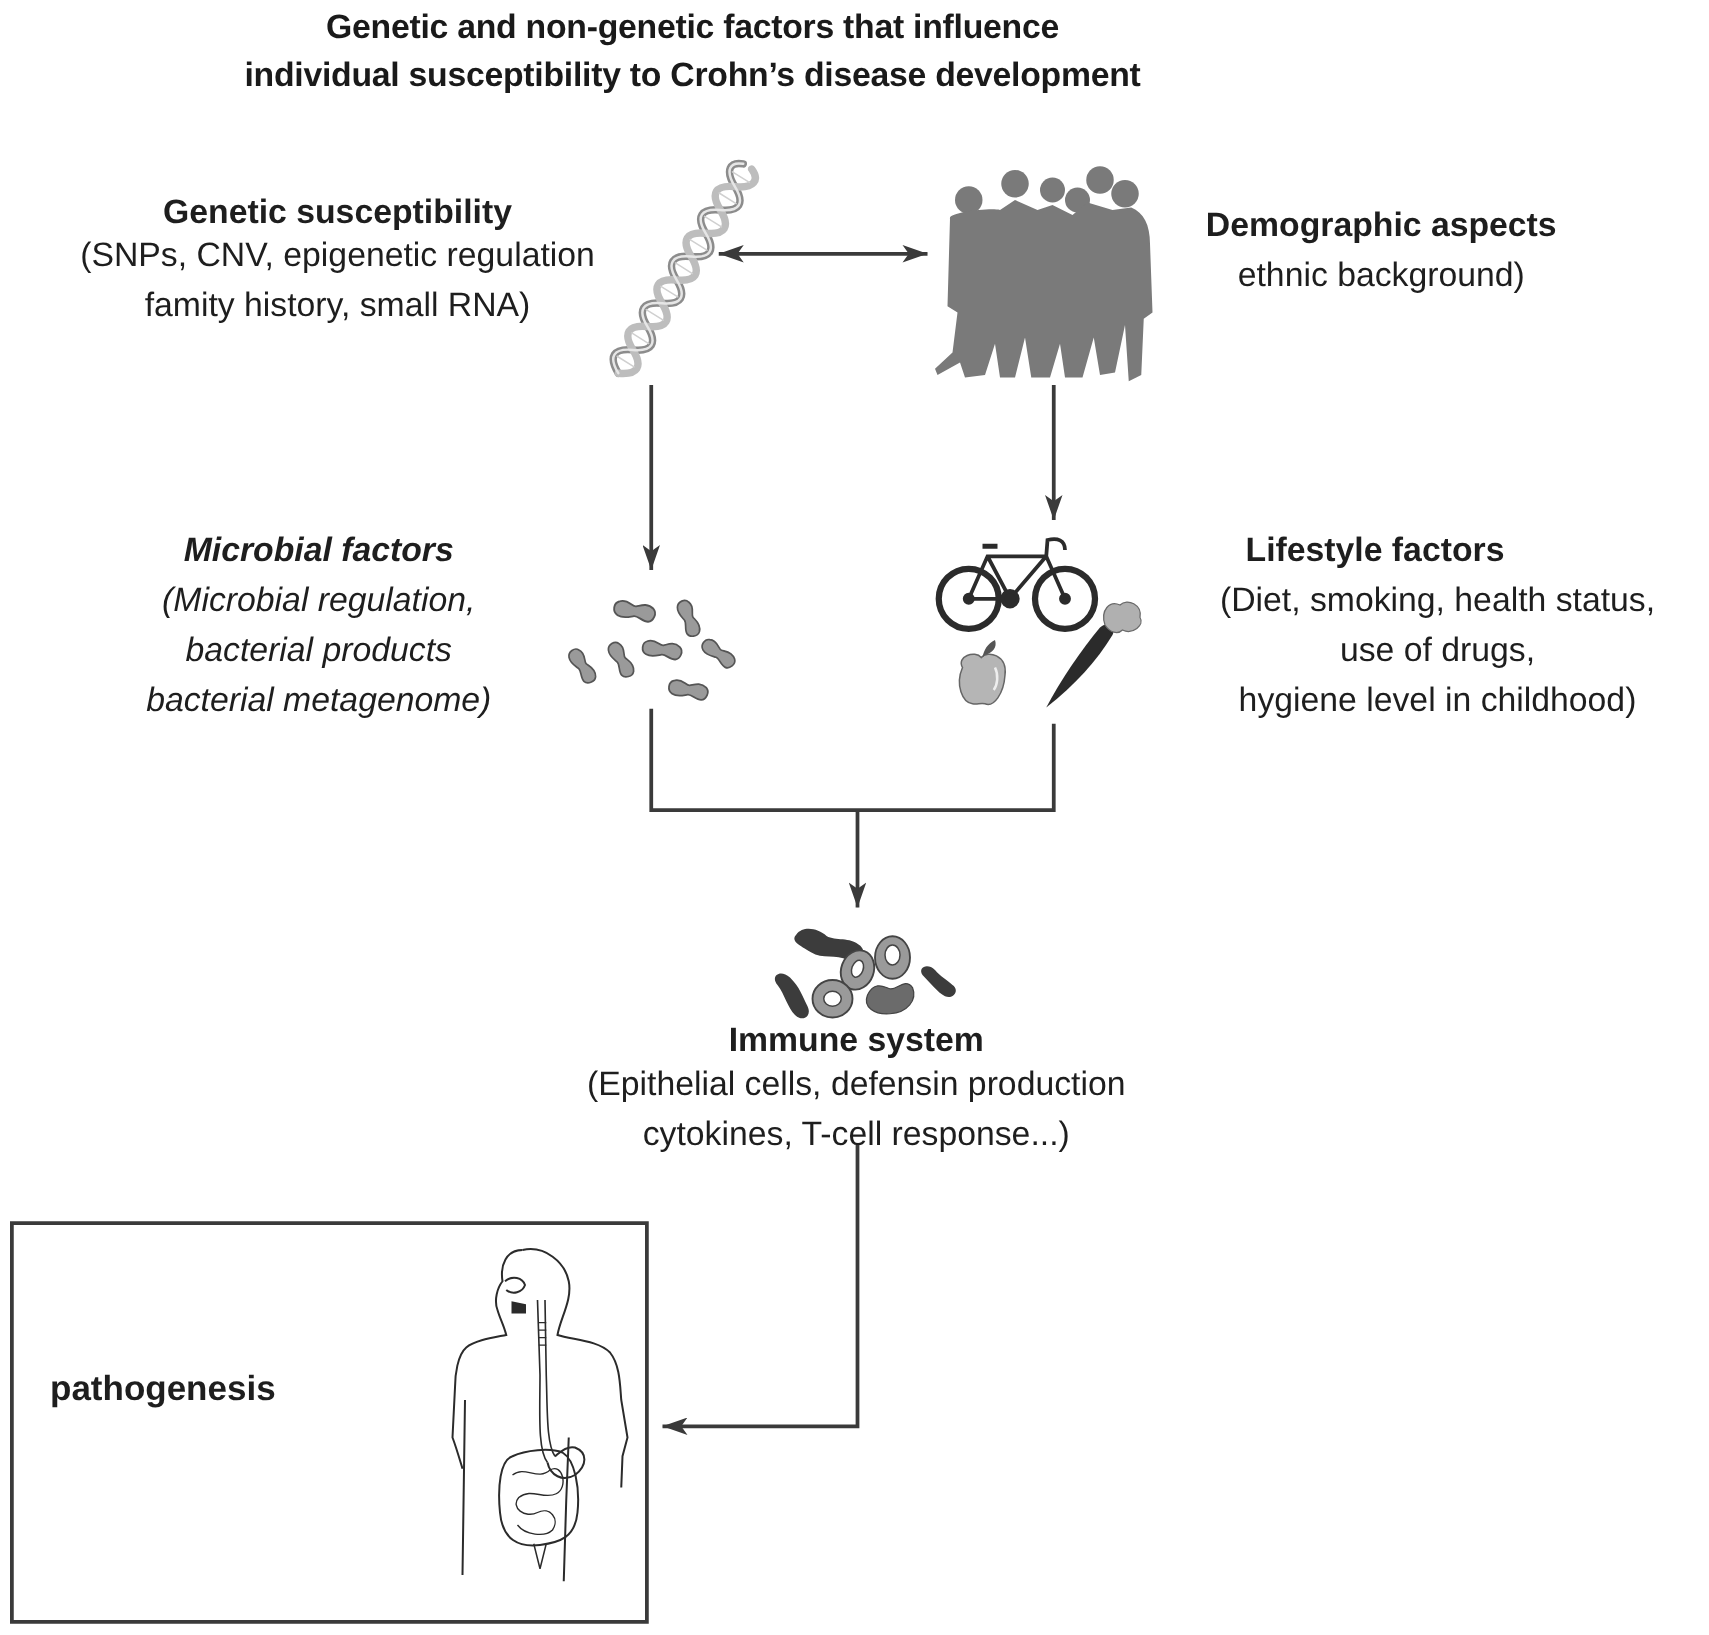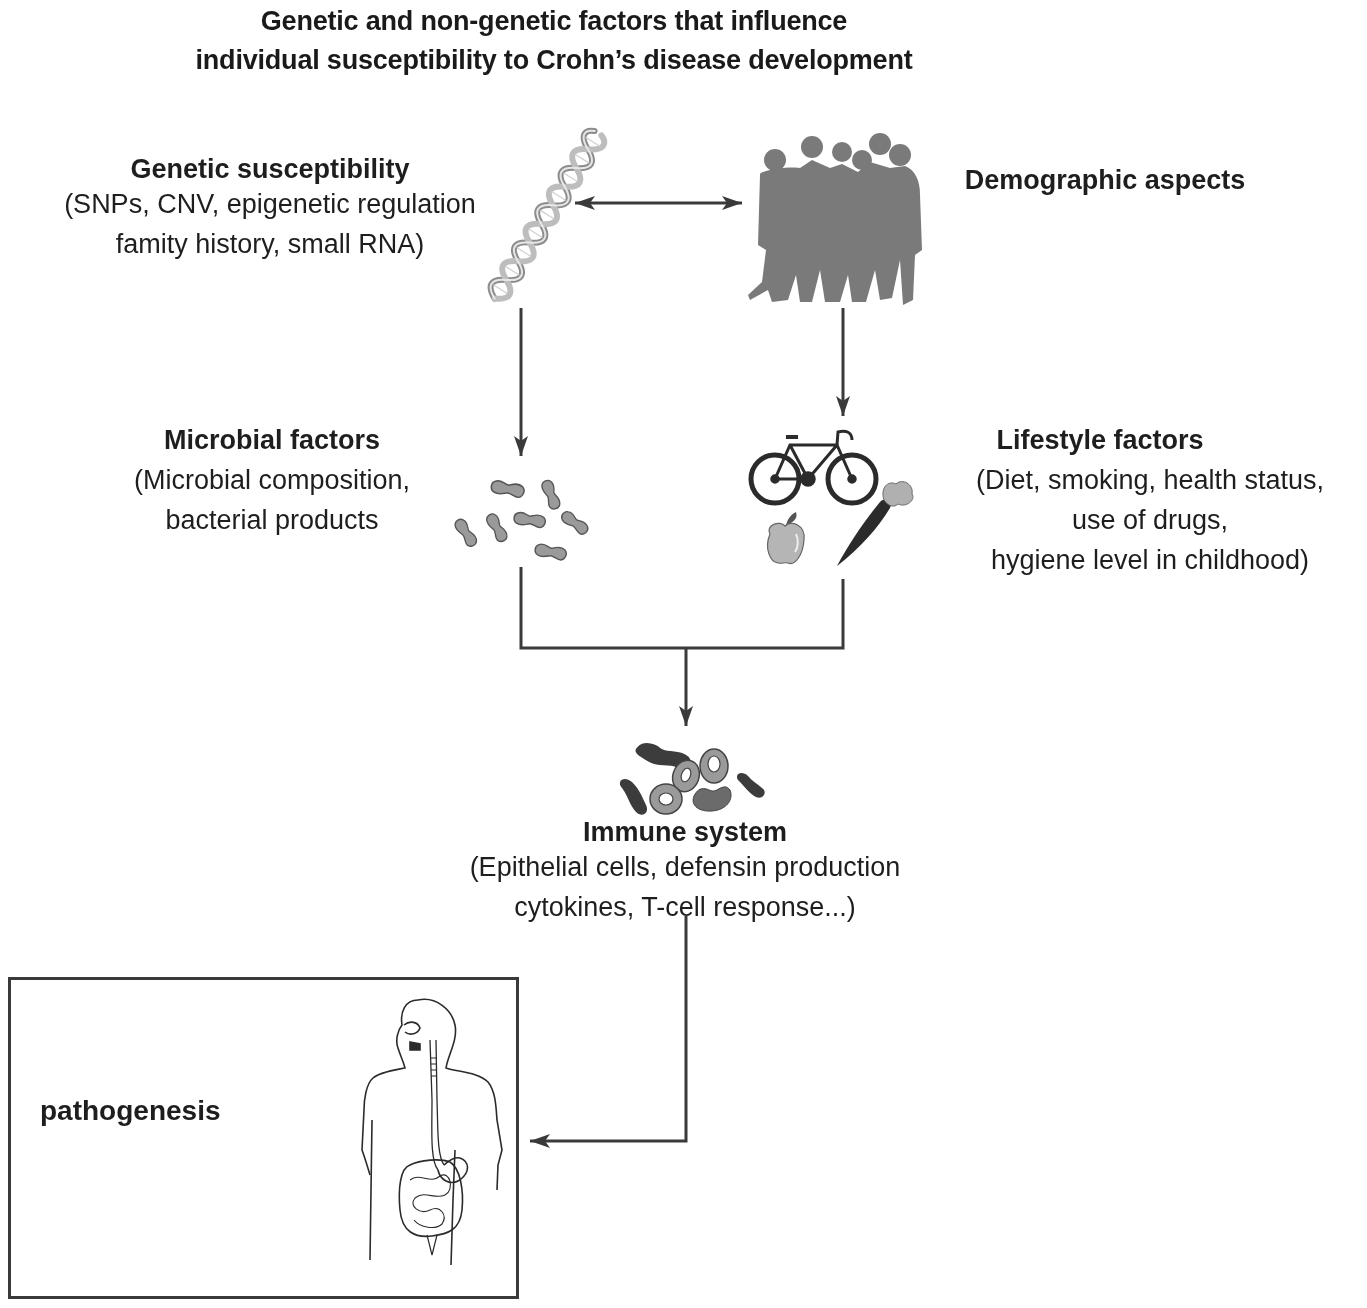"ethnic background)" div.sub { html: none -> <div>ethnic background)</div> }
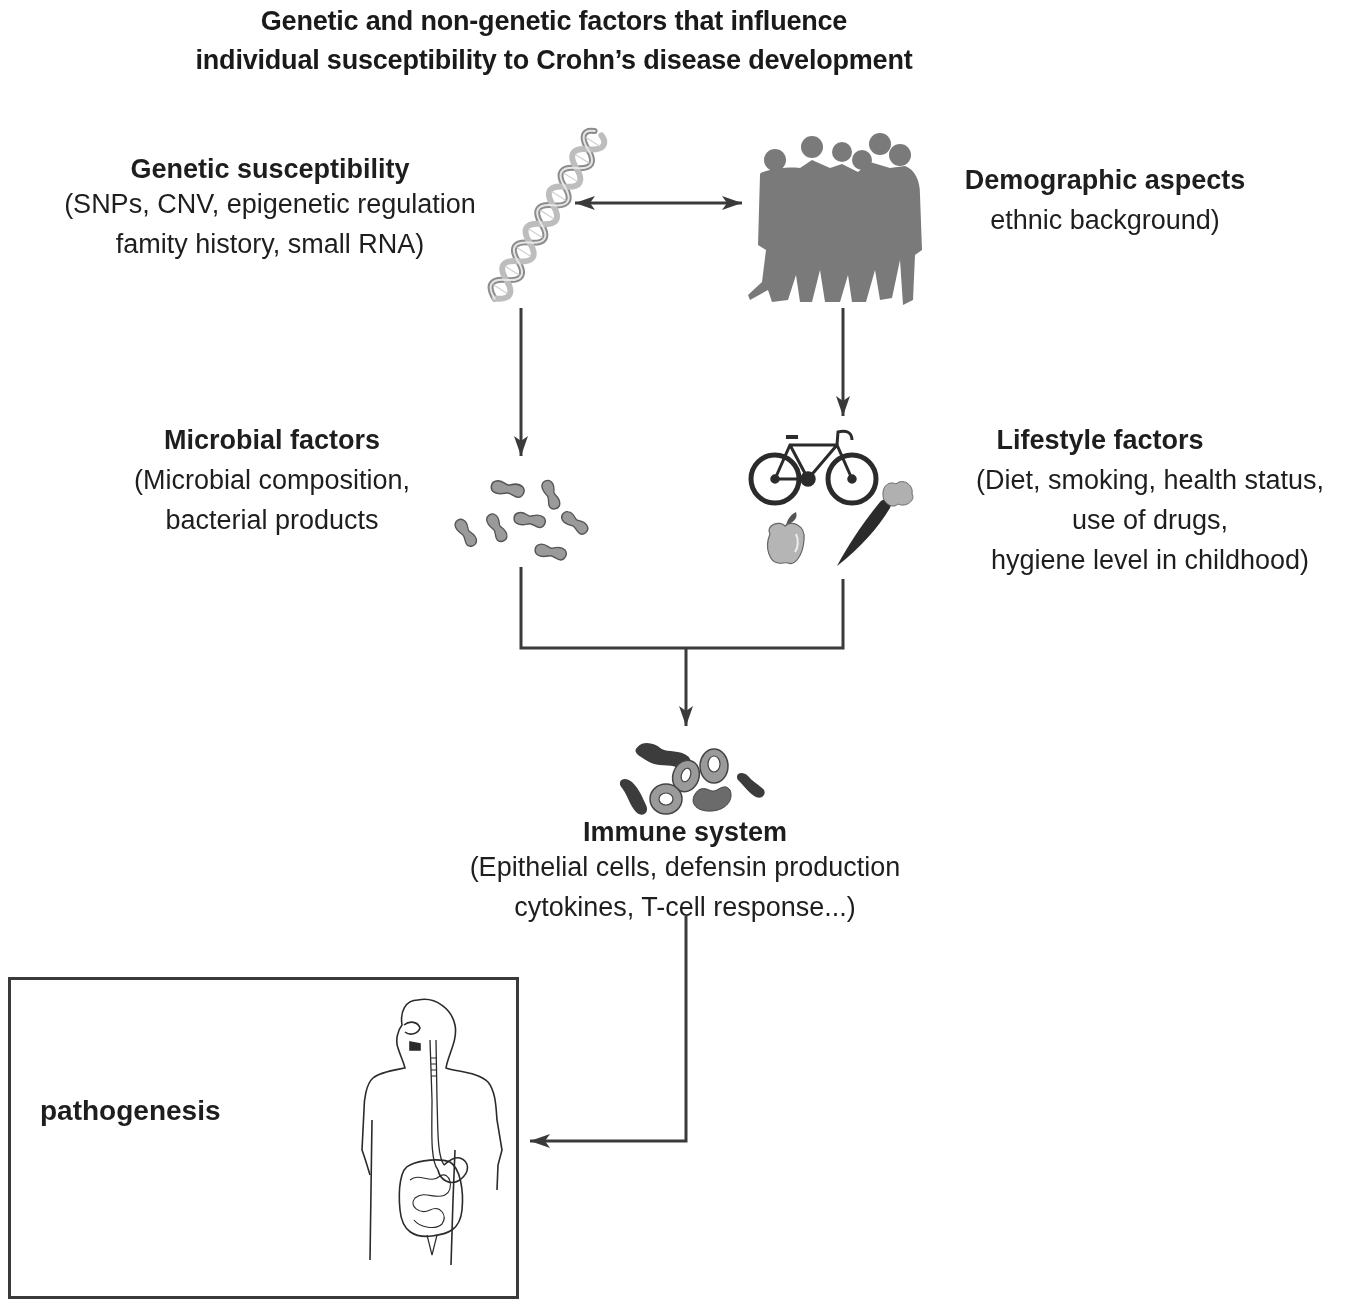"Microbial factors" div.abs { font-style: none -> italic; left: 72px -> 55px }
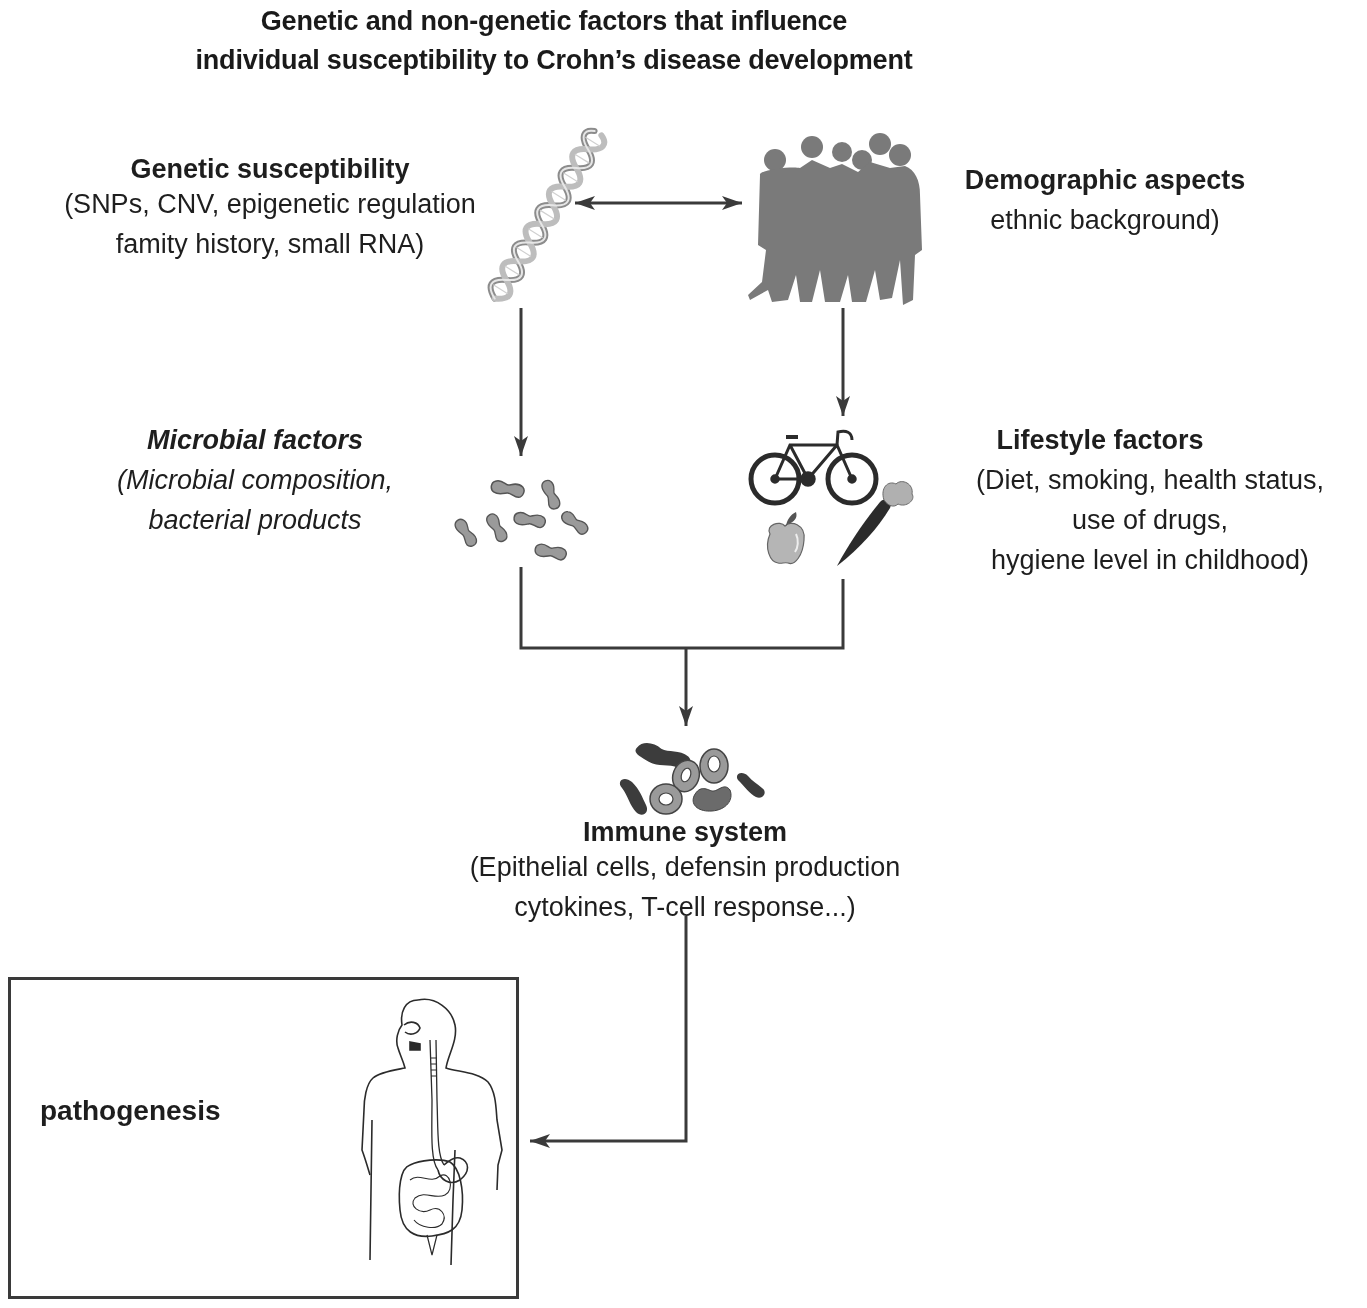"(Microbial composition," div.sub { text: composition -> regulation }
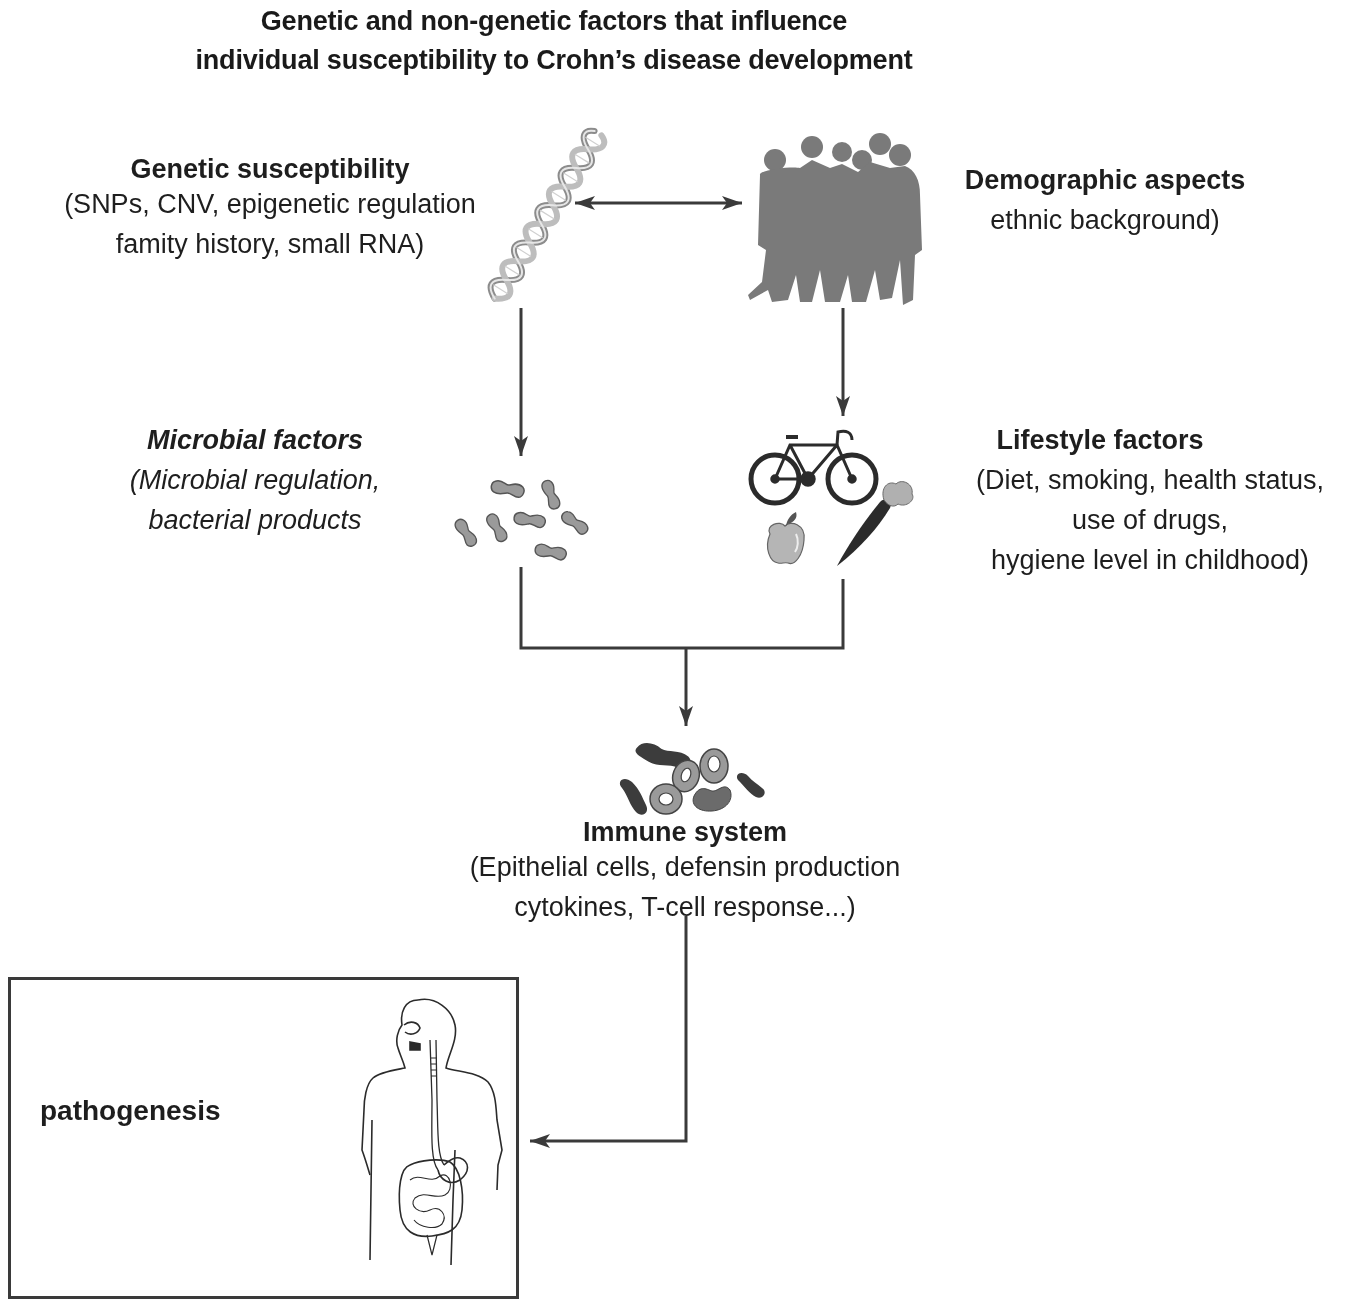"bacterial metagenome)" div.sub { html: none -> <div>bacterial metagenome)</div> }
